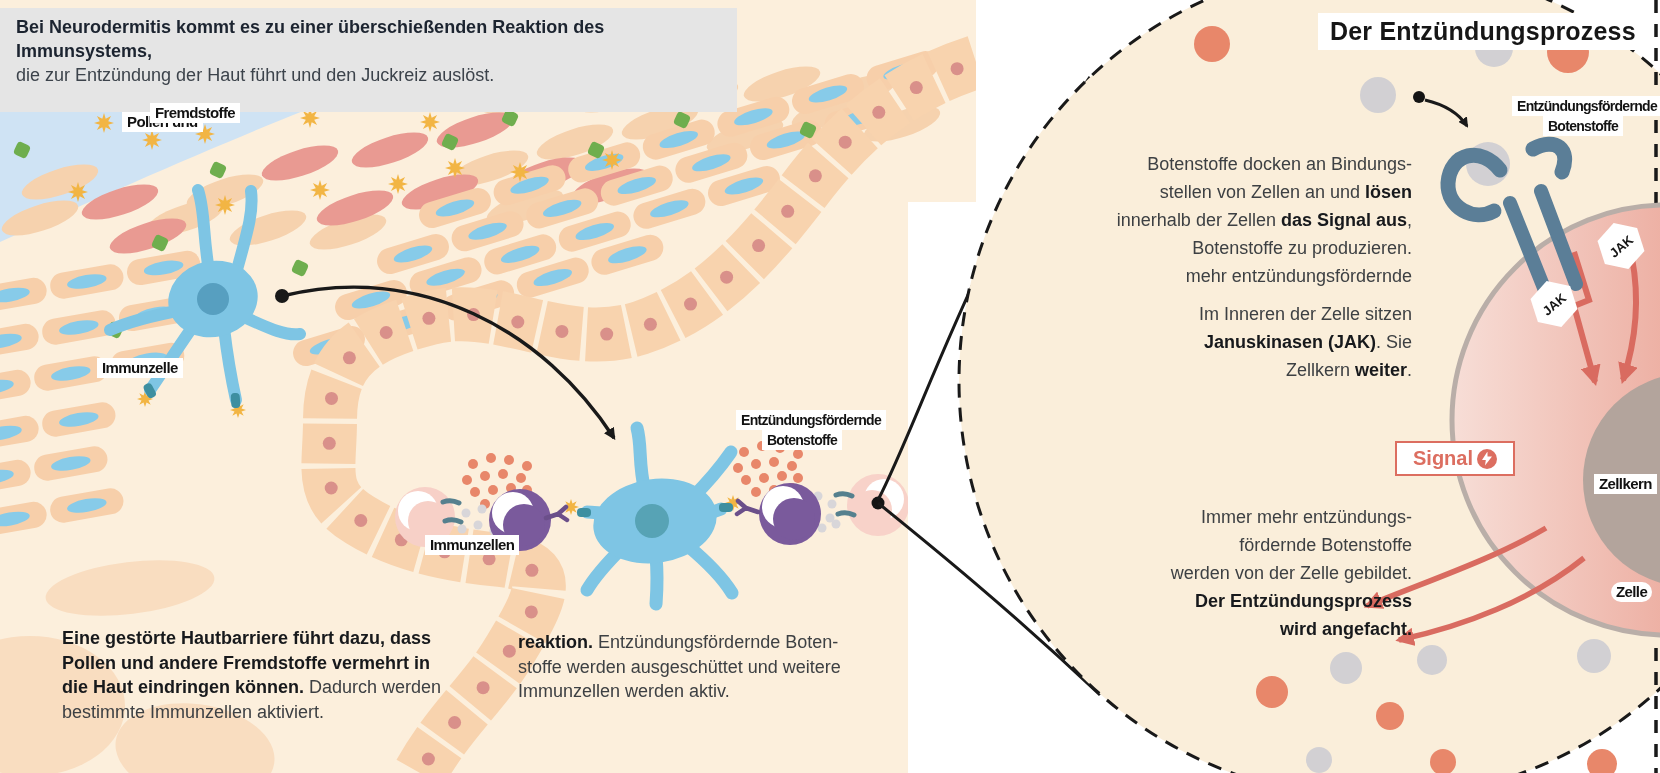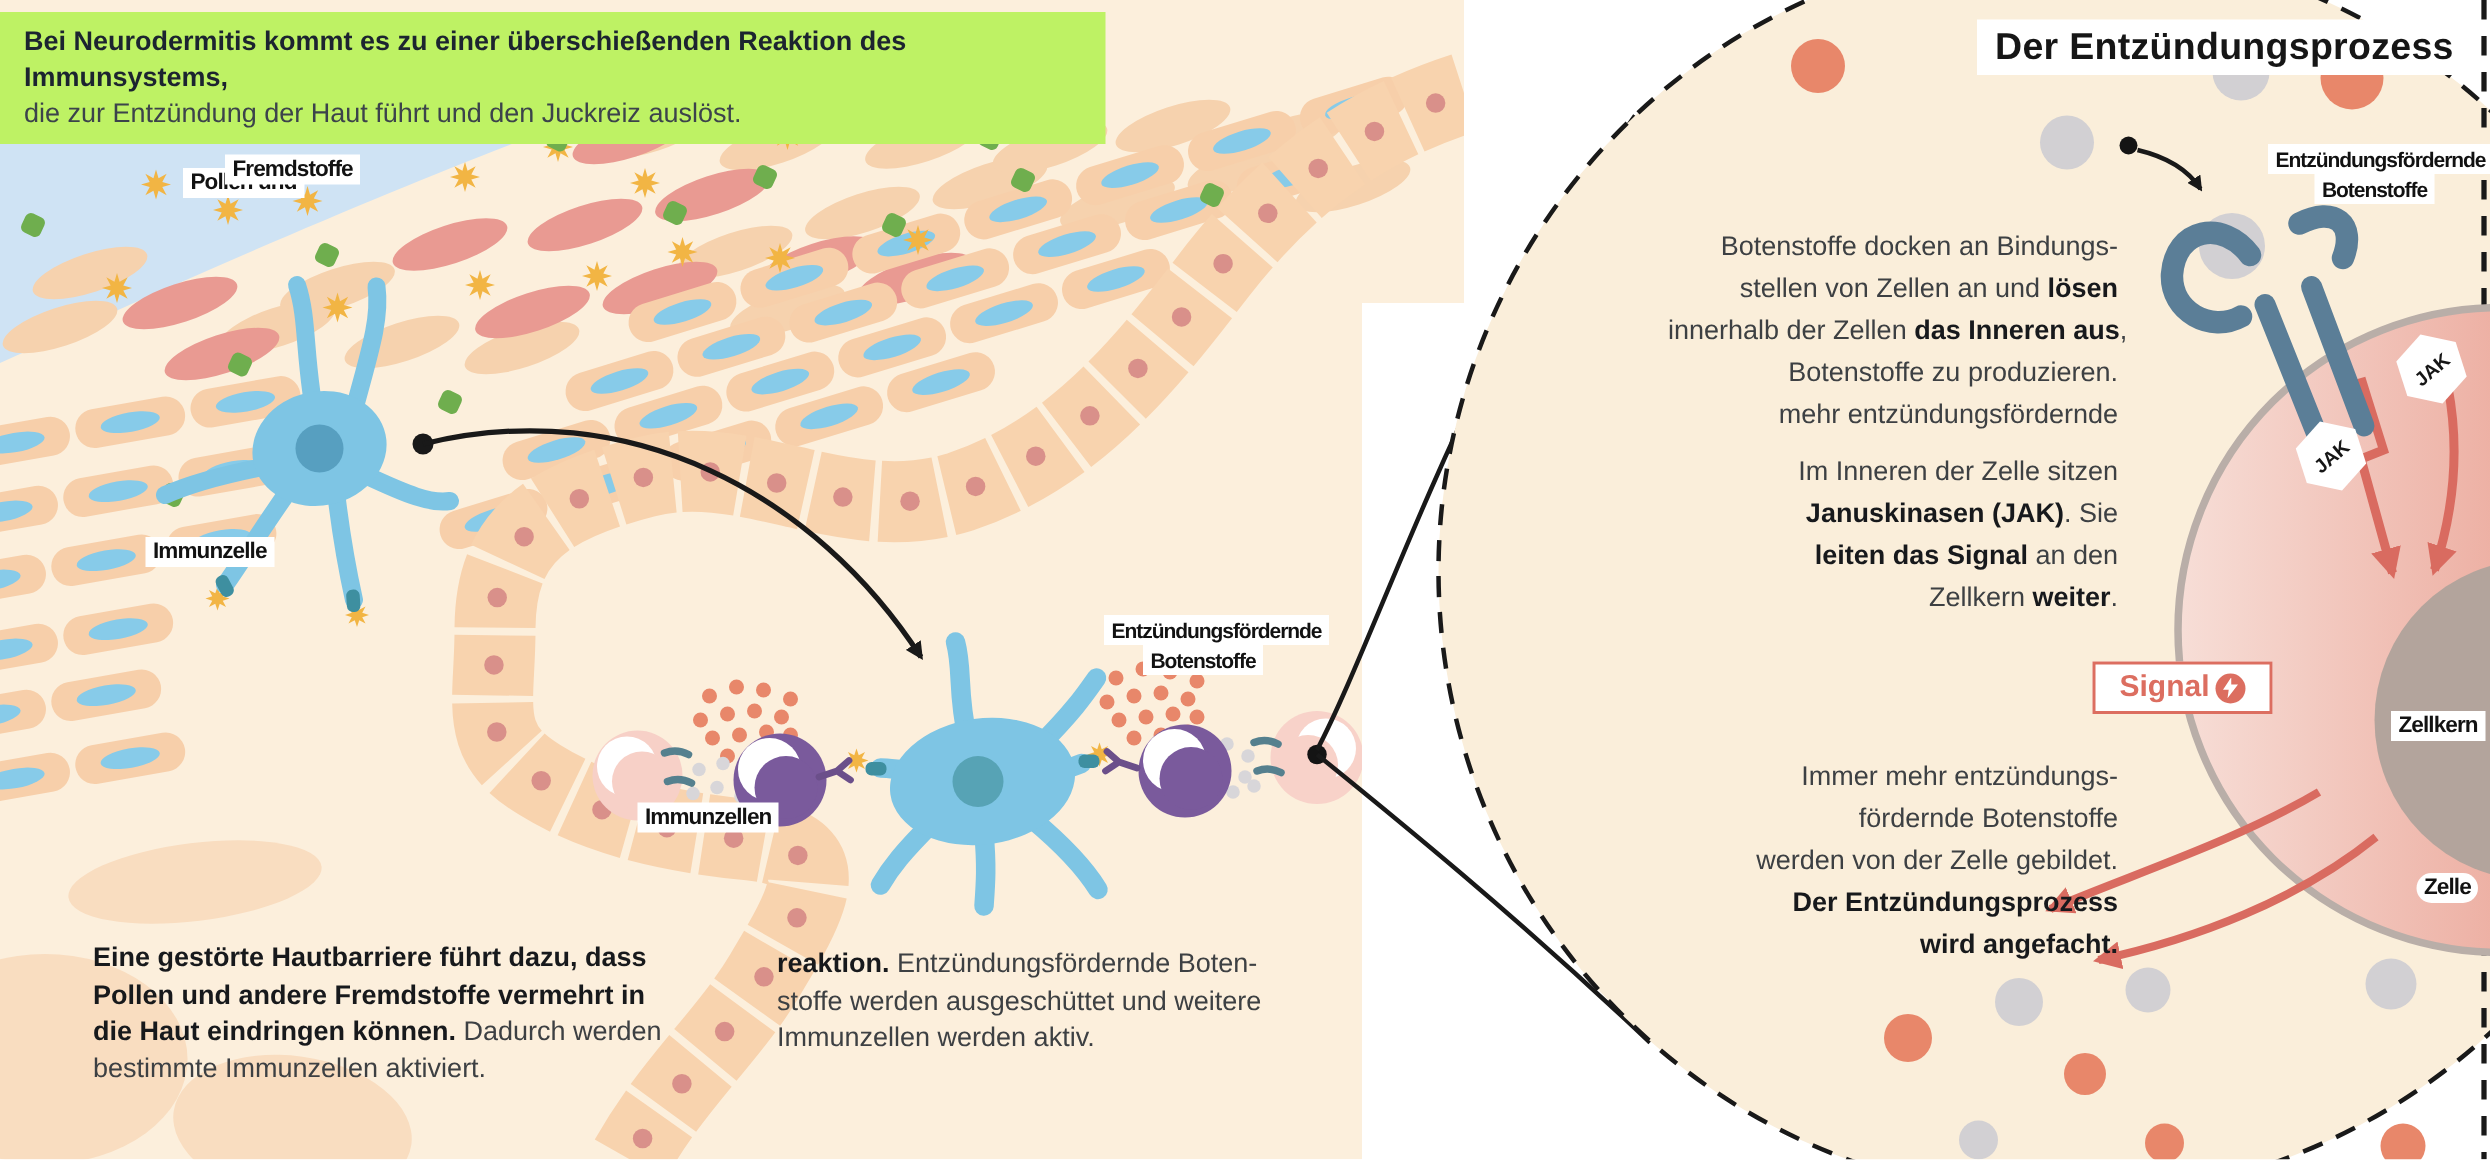"Bei Neurodermitis kommt es zu" .headerbox { background: #bef264 -> #e5e5e5; padding: 7px 16px 9px 16px -> 7px 16px 25px 16px }
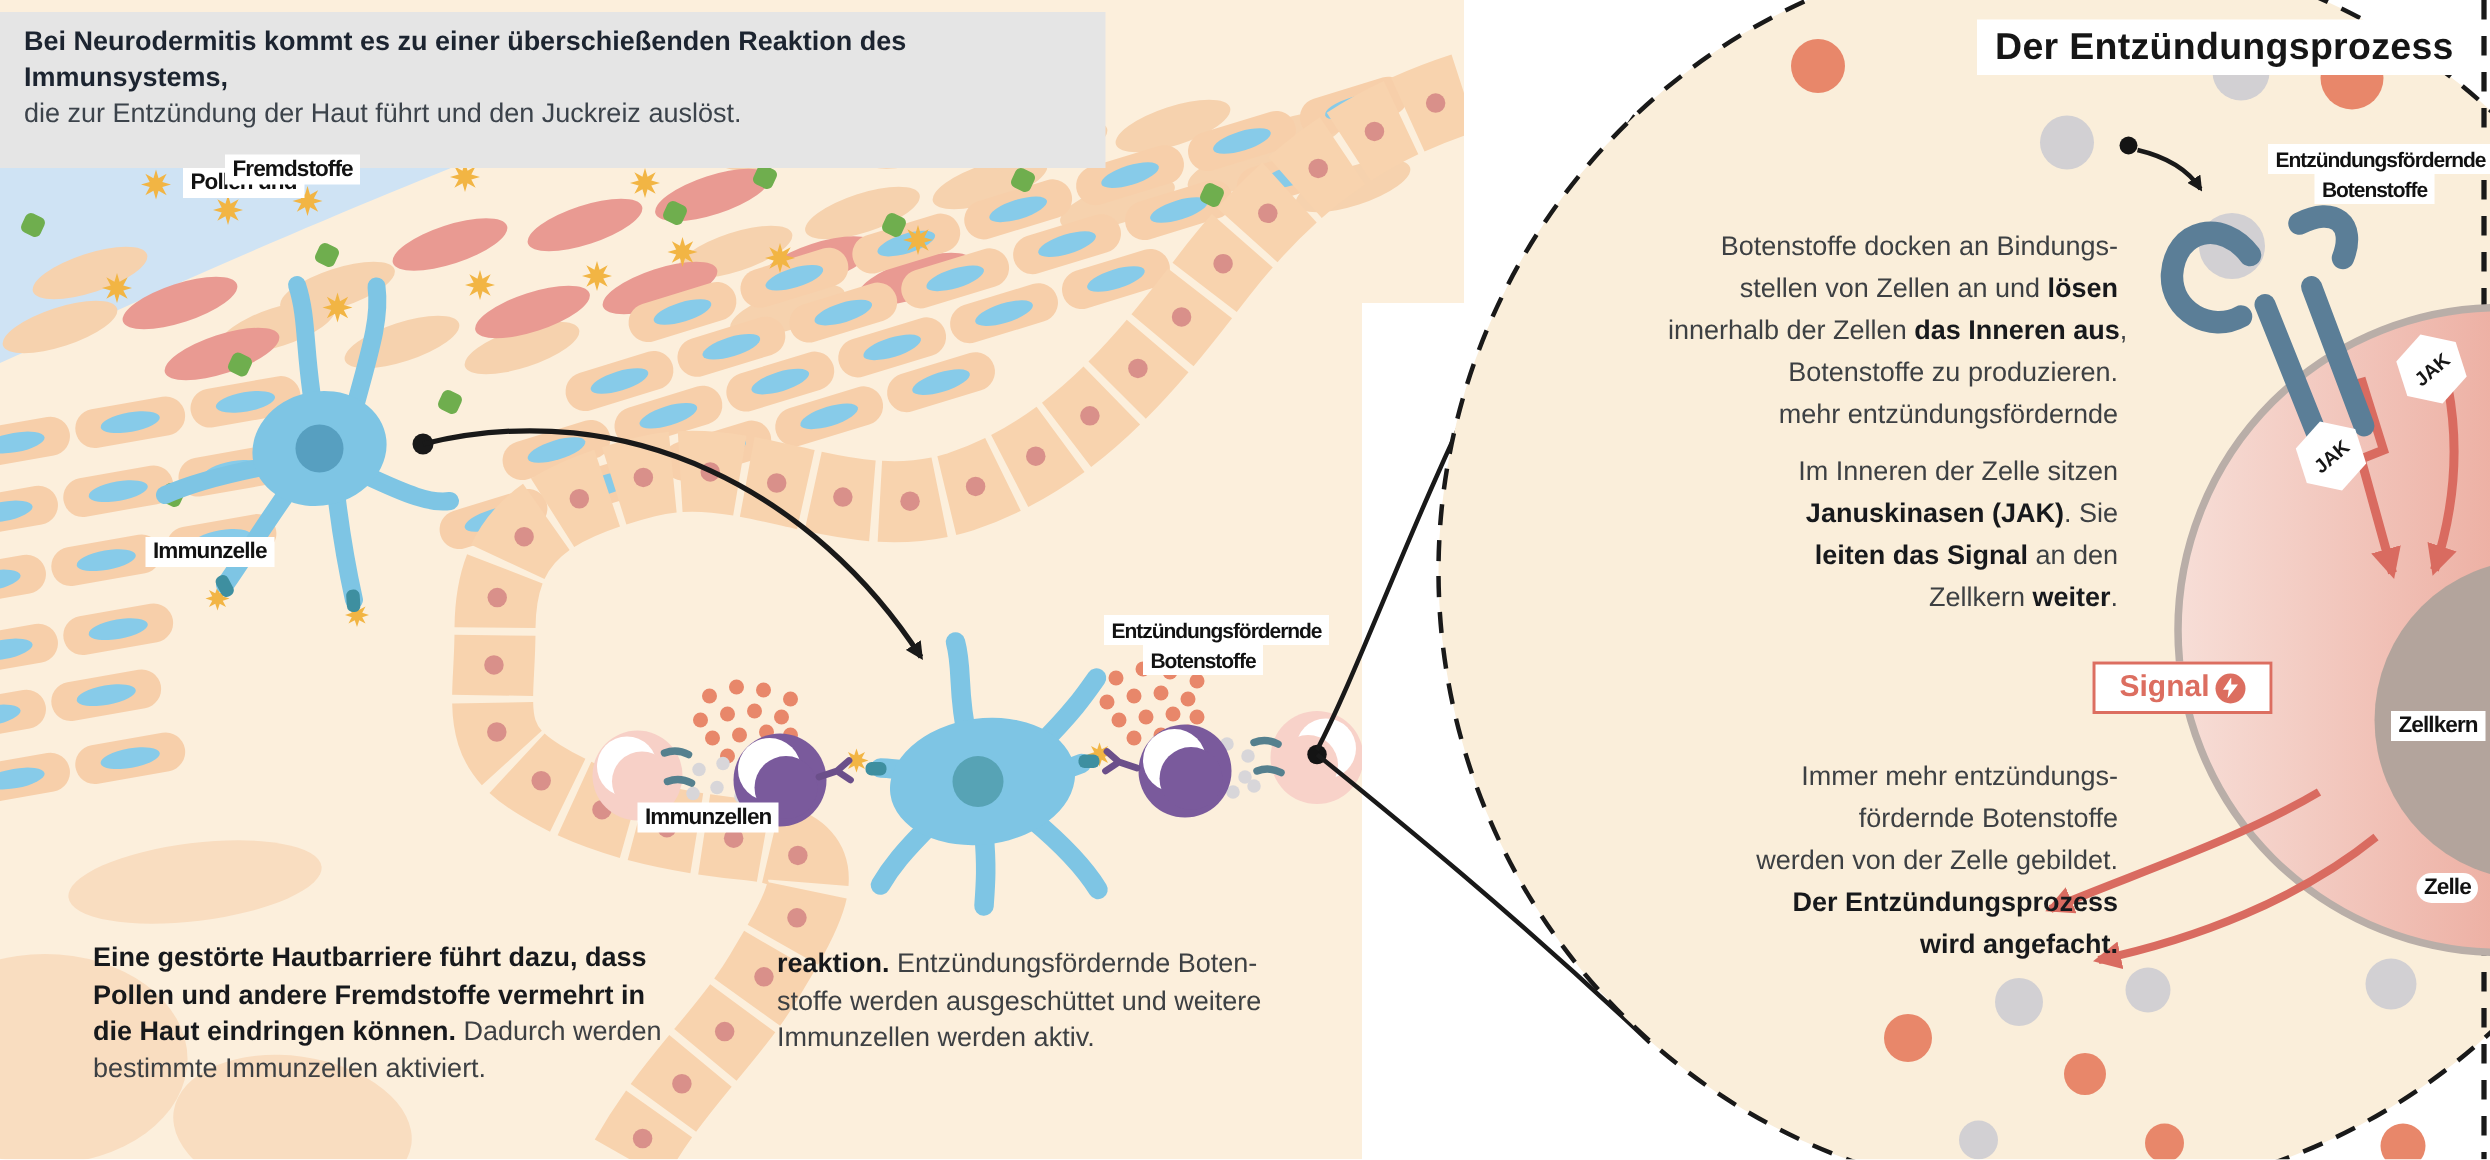"das Inneren aus" span.b { text: Inneren -> Signal }
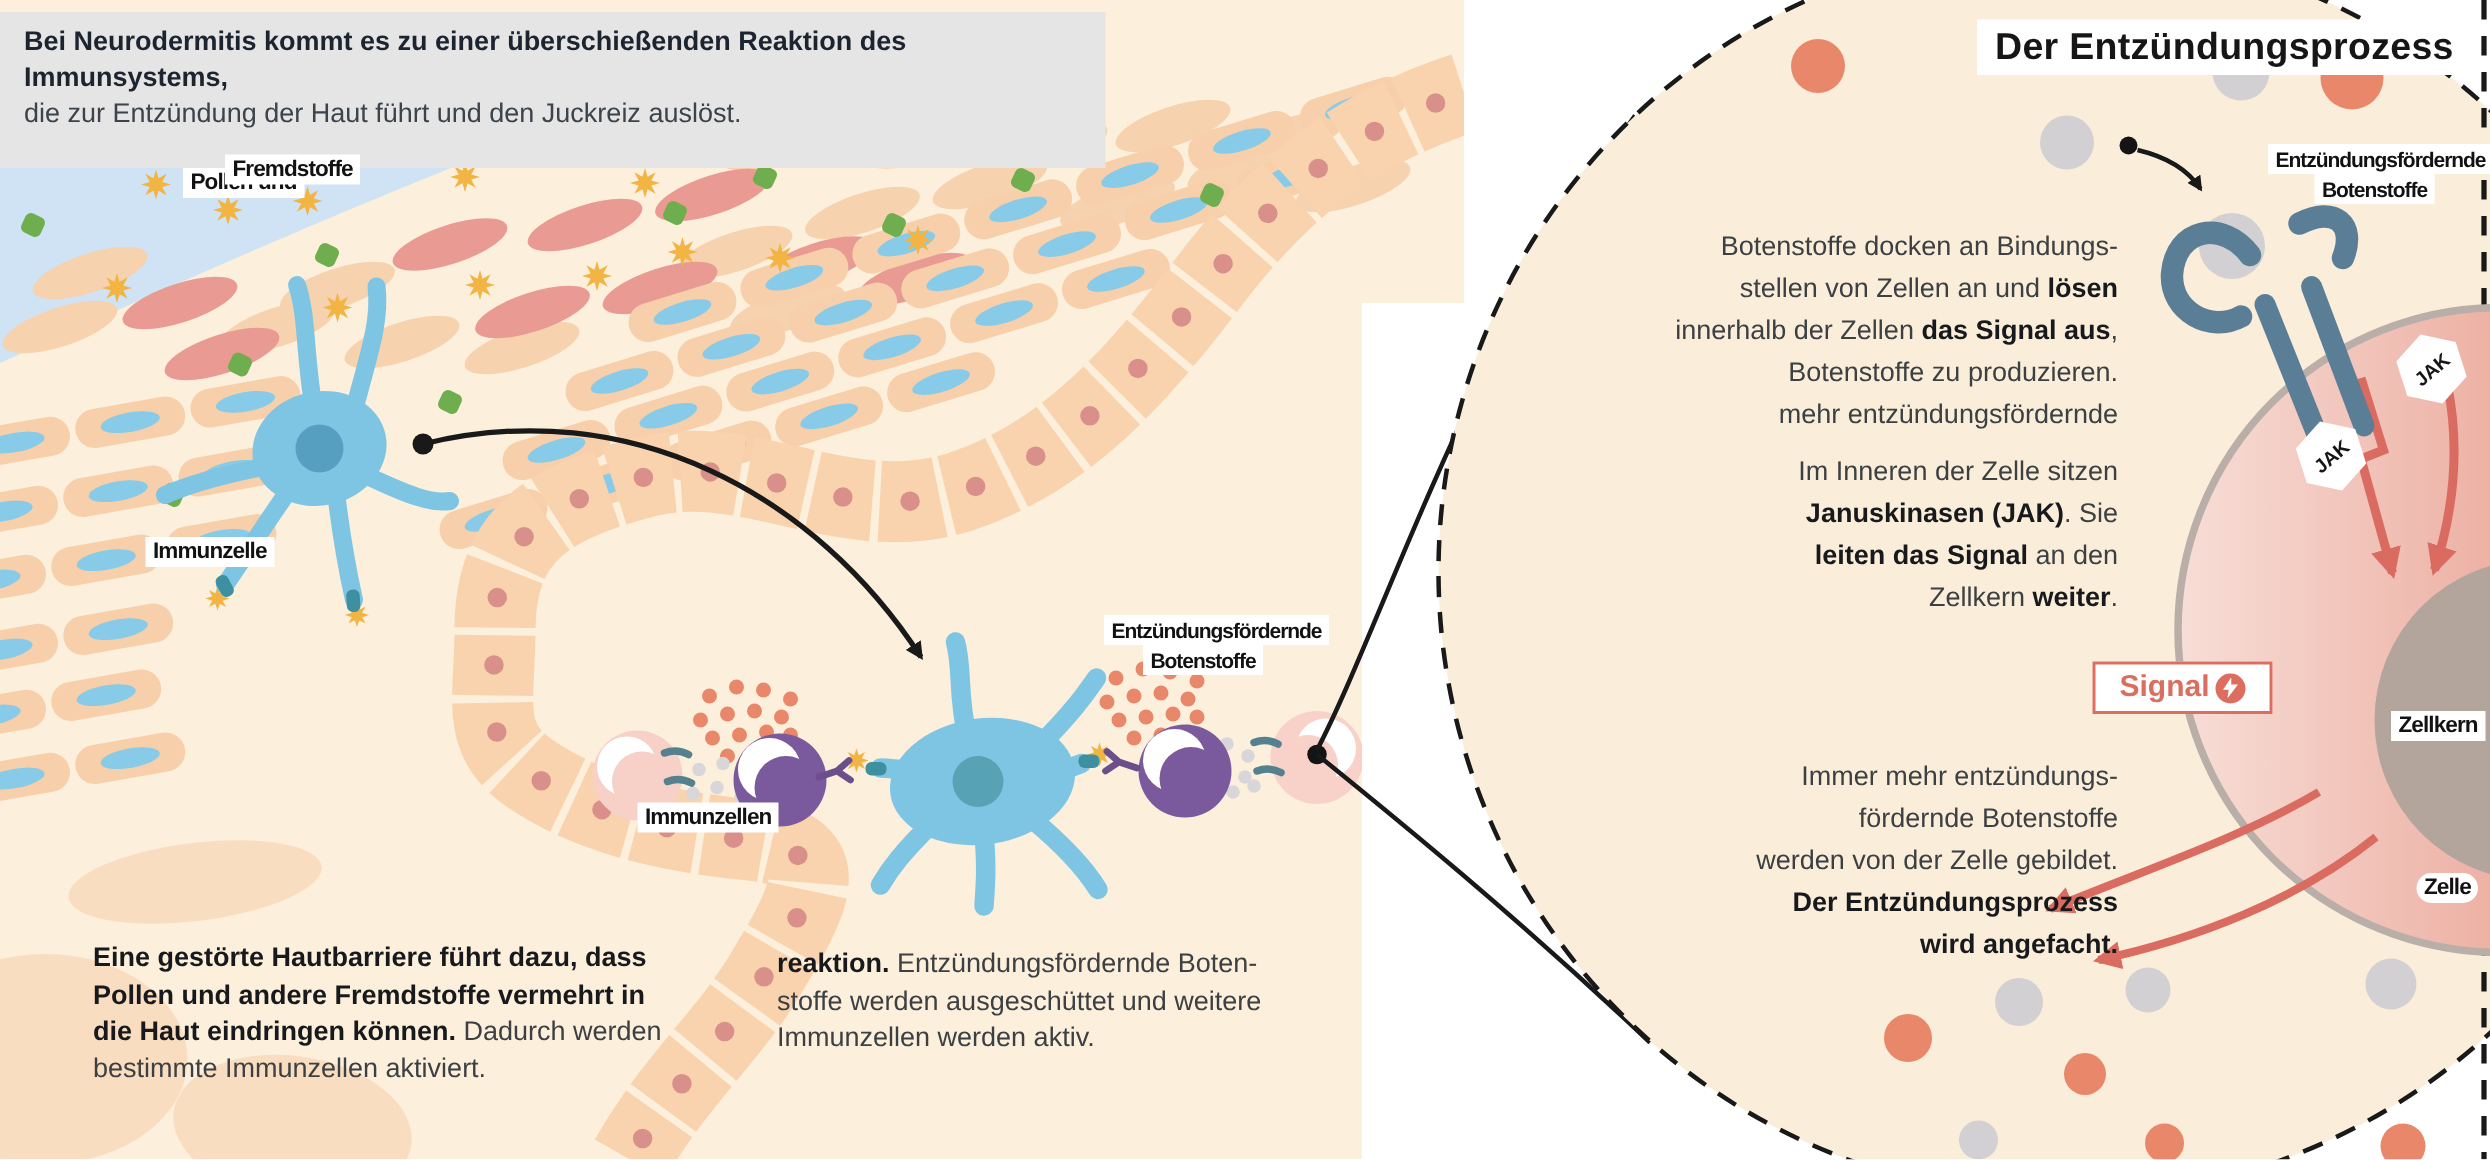"leiten das Signal an den" div.rl { html: <div><span>leiten das Signal</span><span> an den</span></div> -> none }
